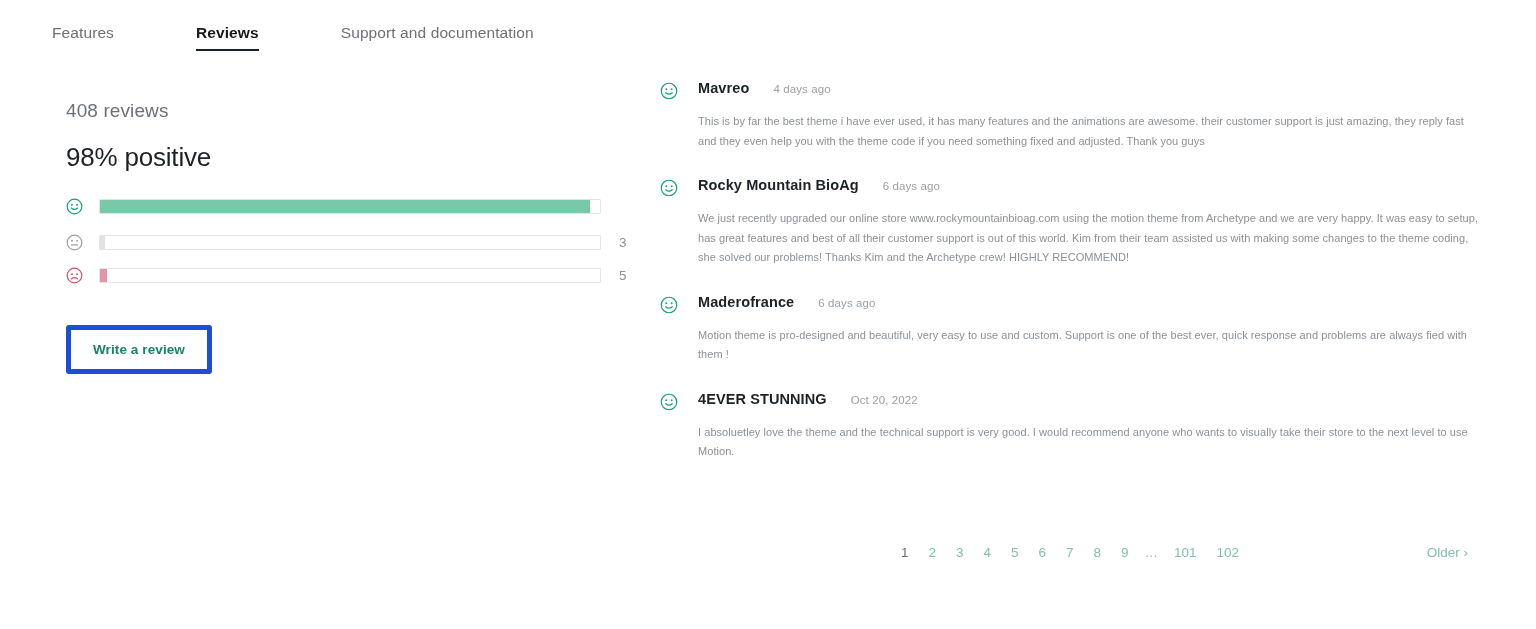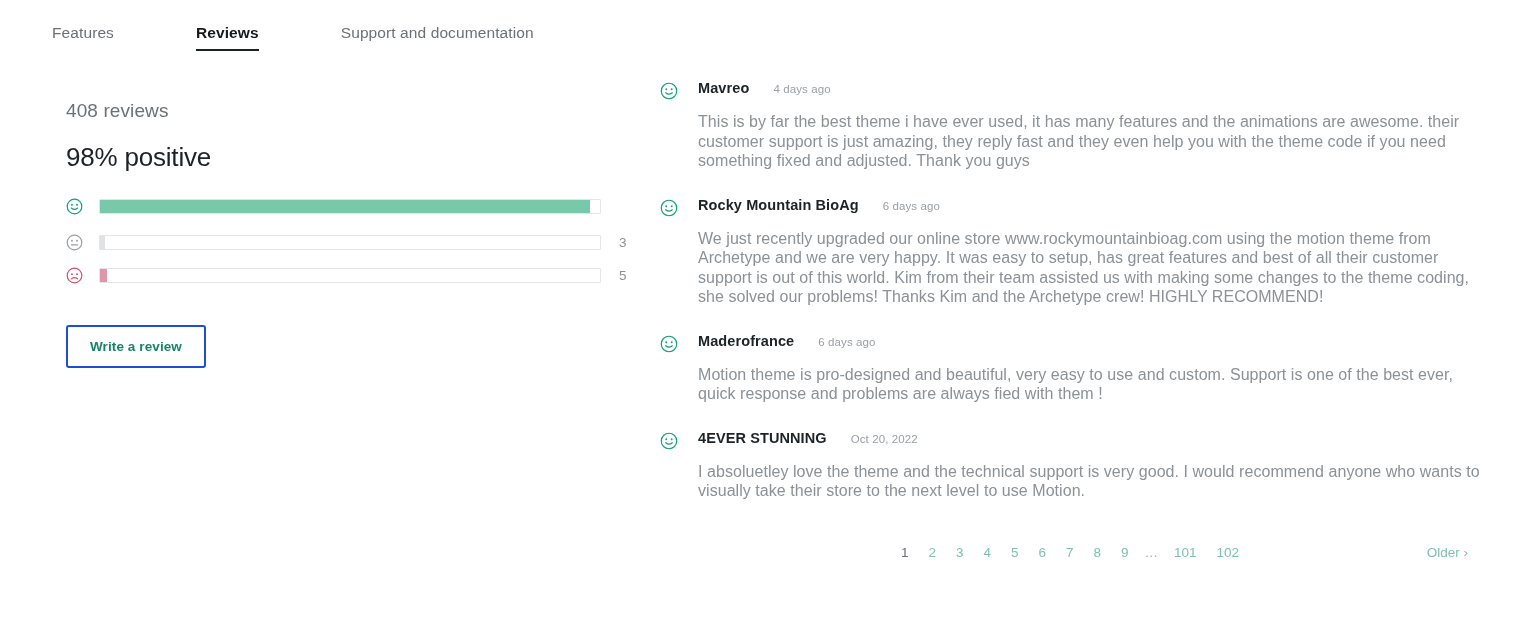"This is by far the" .review-body { font-size: 16px -> 11px }
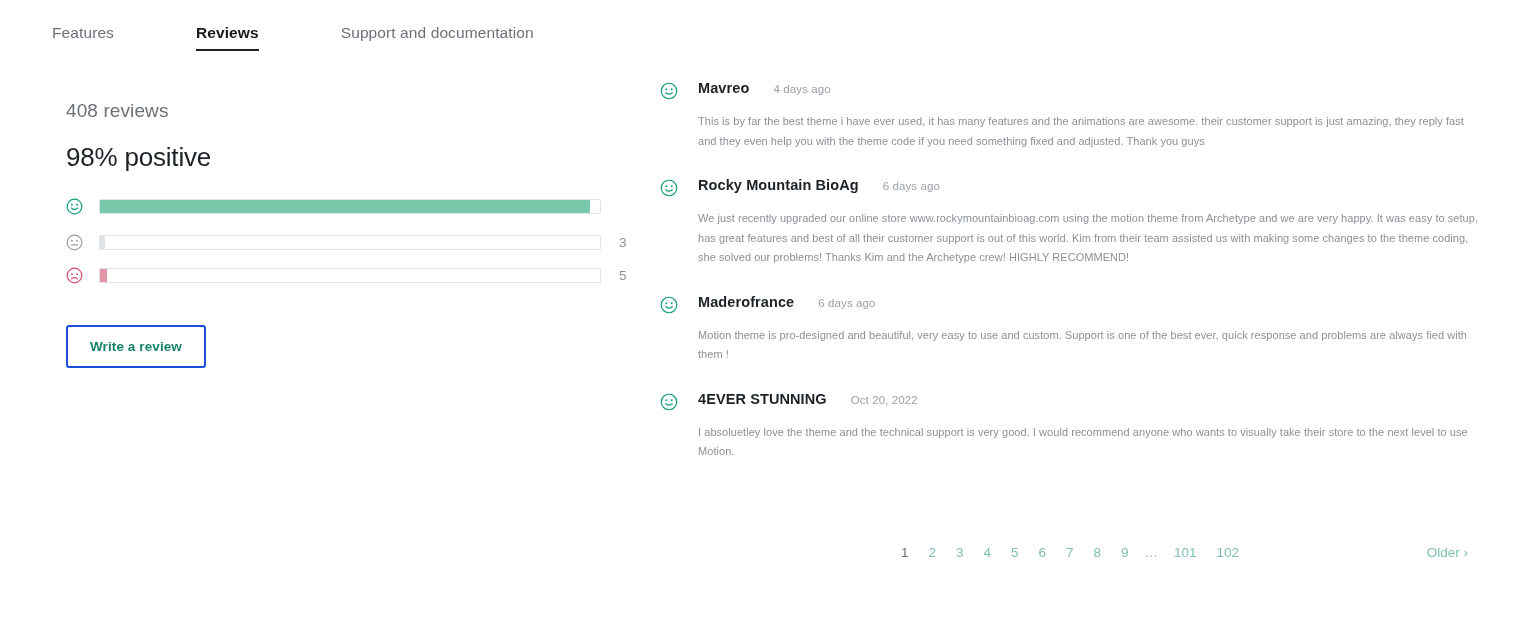"Write a review" .write-review { border: 2px solid #1d4ed8 -> 5px solid #1d4ed8 }
